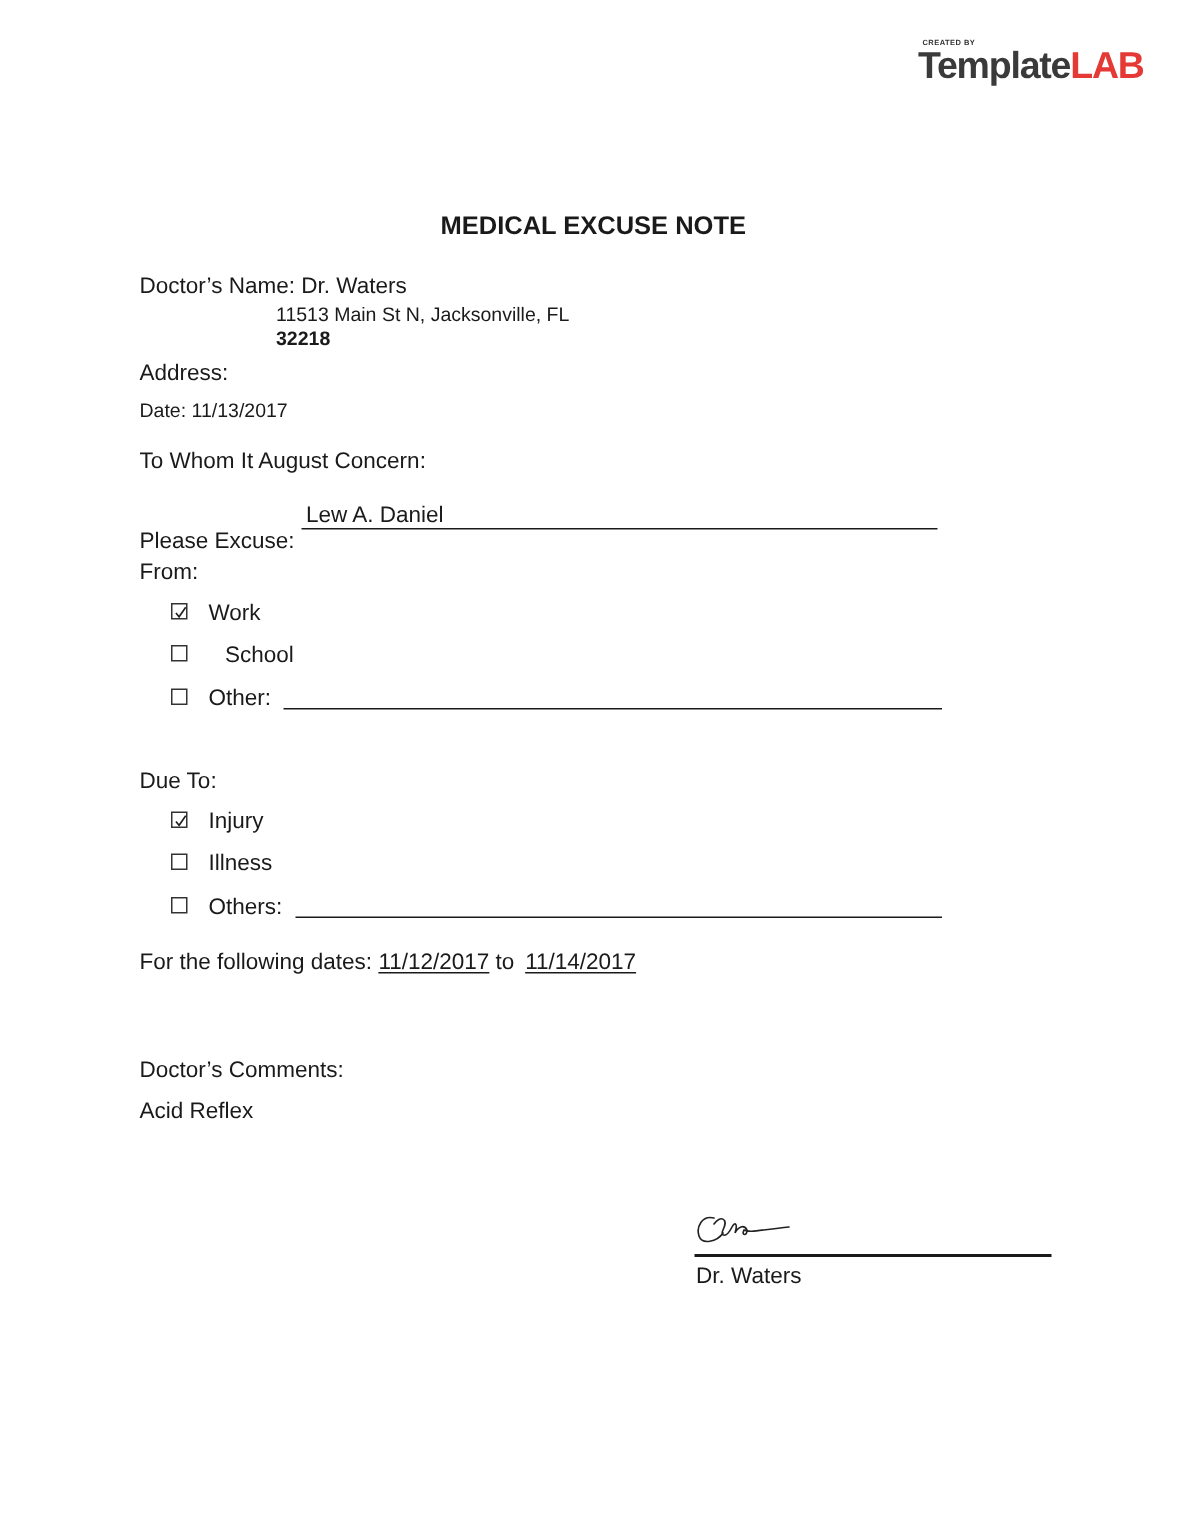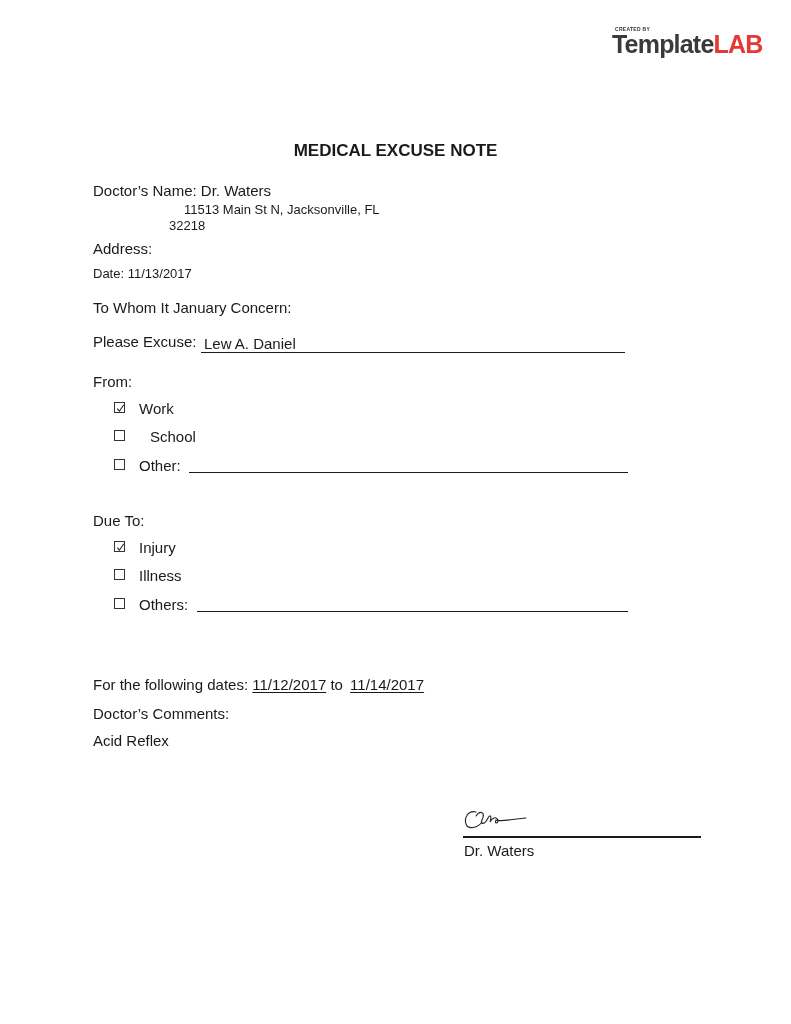"32218" div.abs { font-weight: none -> bold; left: 169px -> 184px }
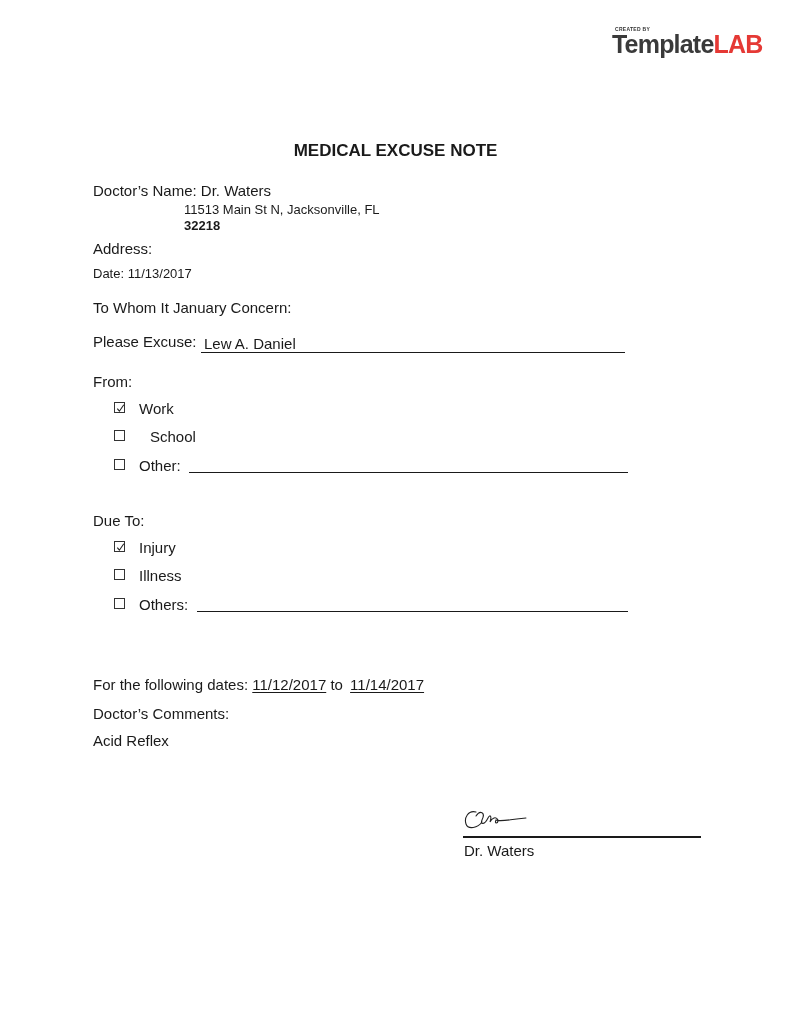"To Whom It January Concern:" div.abs { text: January -> August }
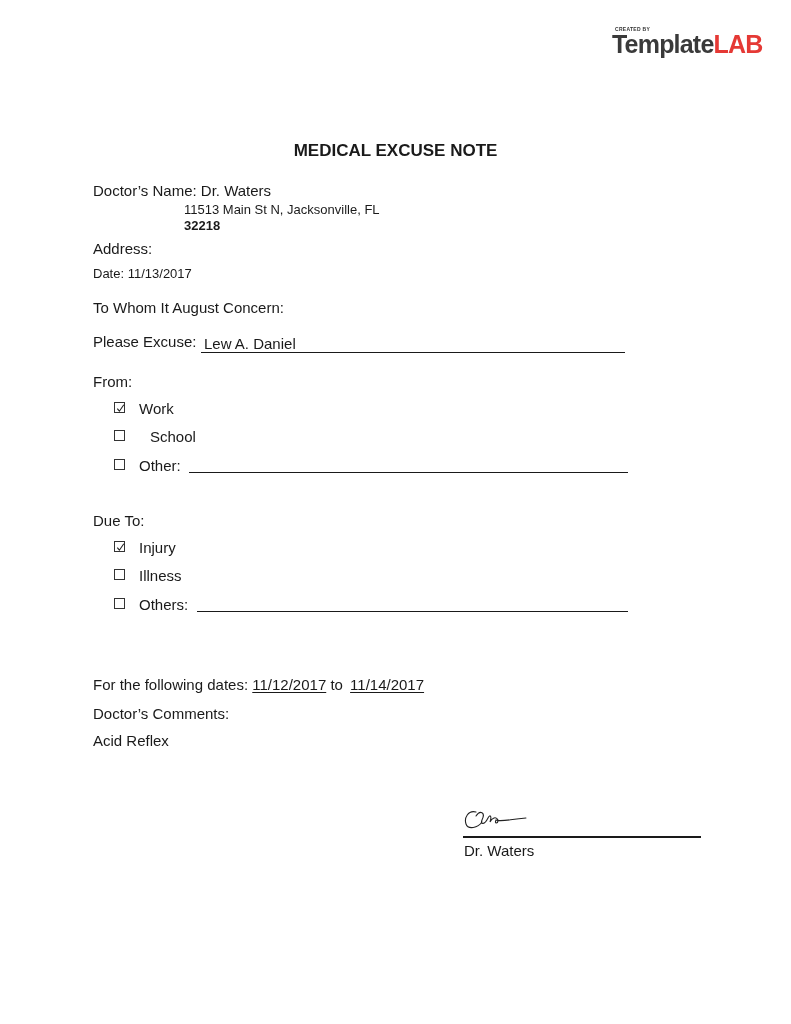"Please Excuse:" div.abs { top: 333px -> 352px }
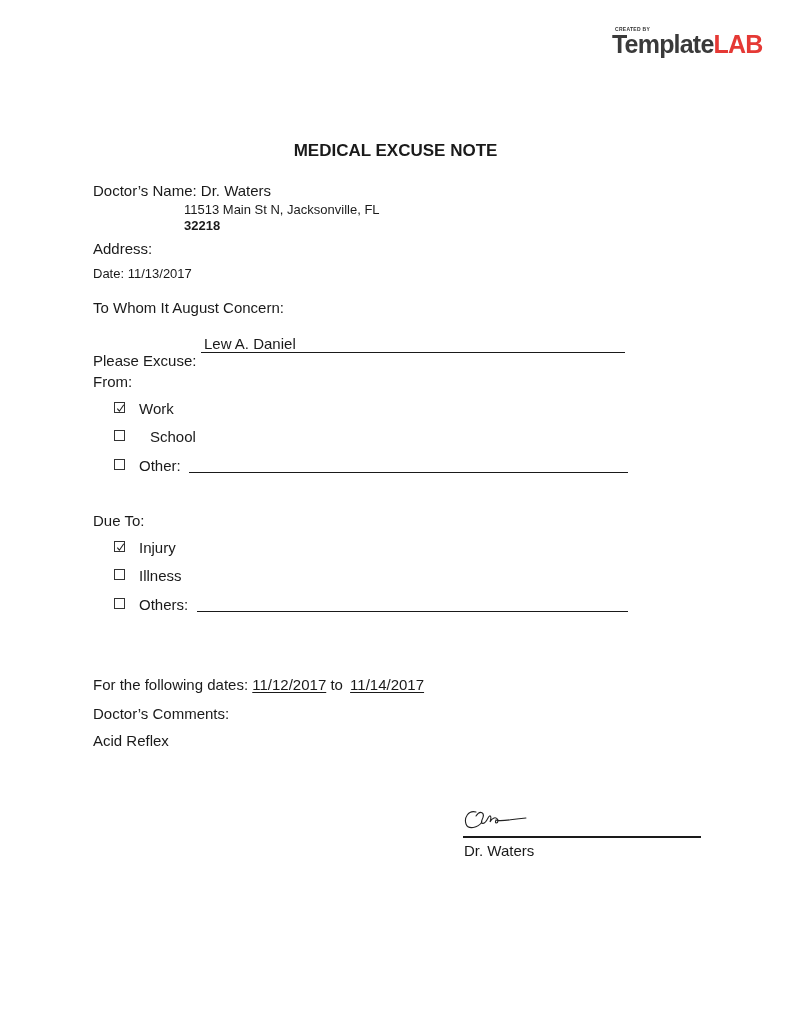"For the following dates: 11/12/2017" div.abs { top: 676px -> 633px }
